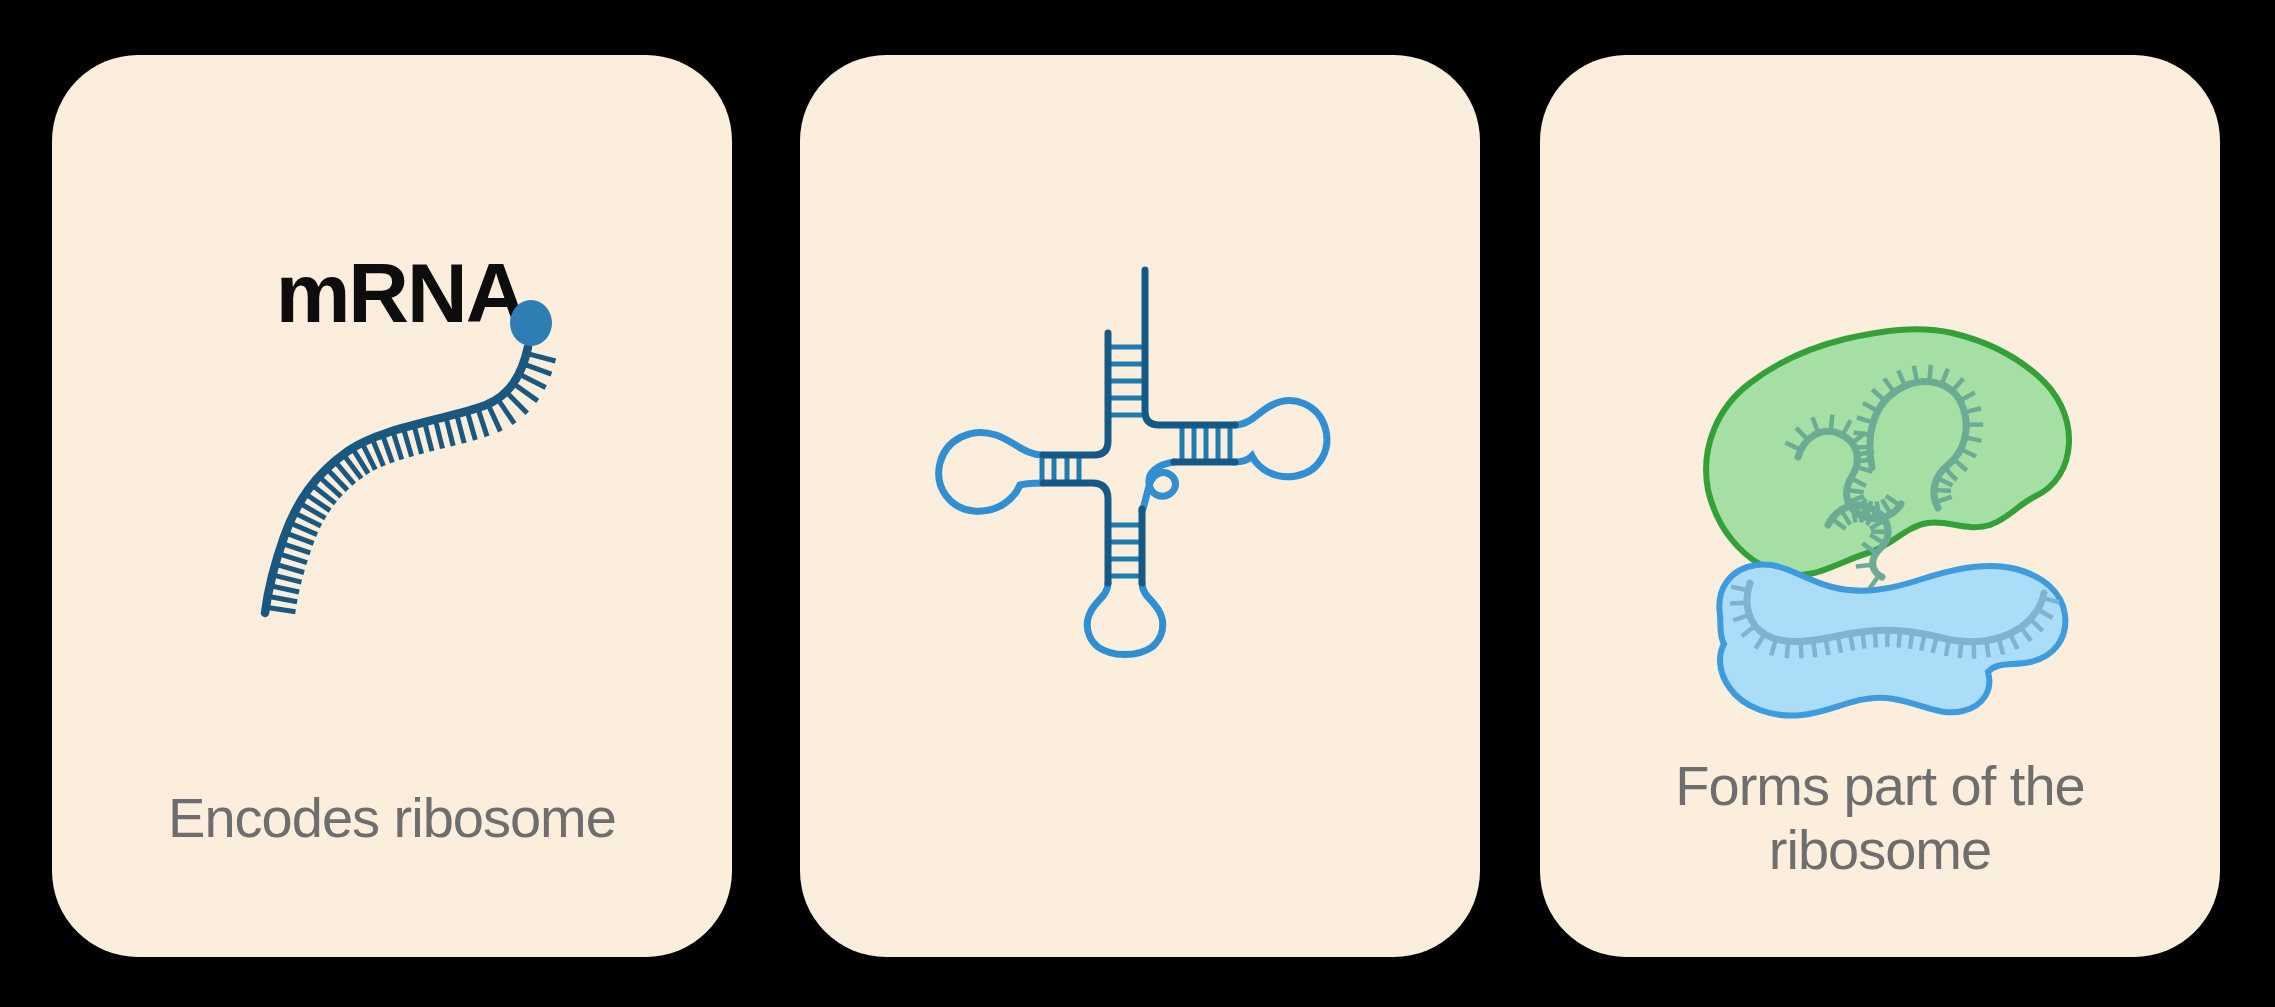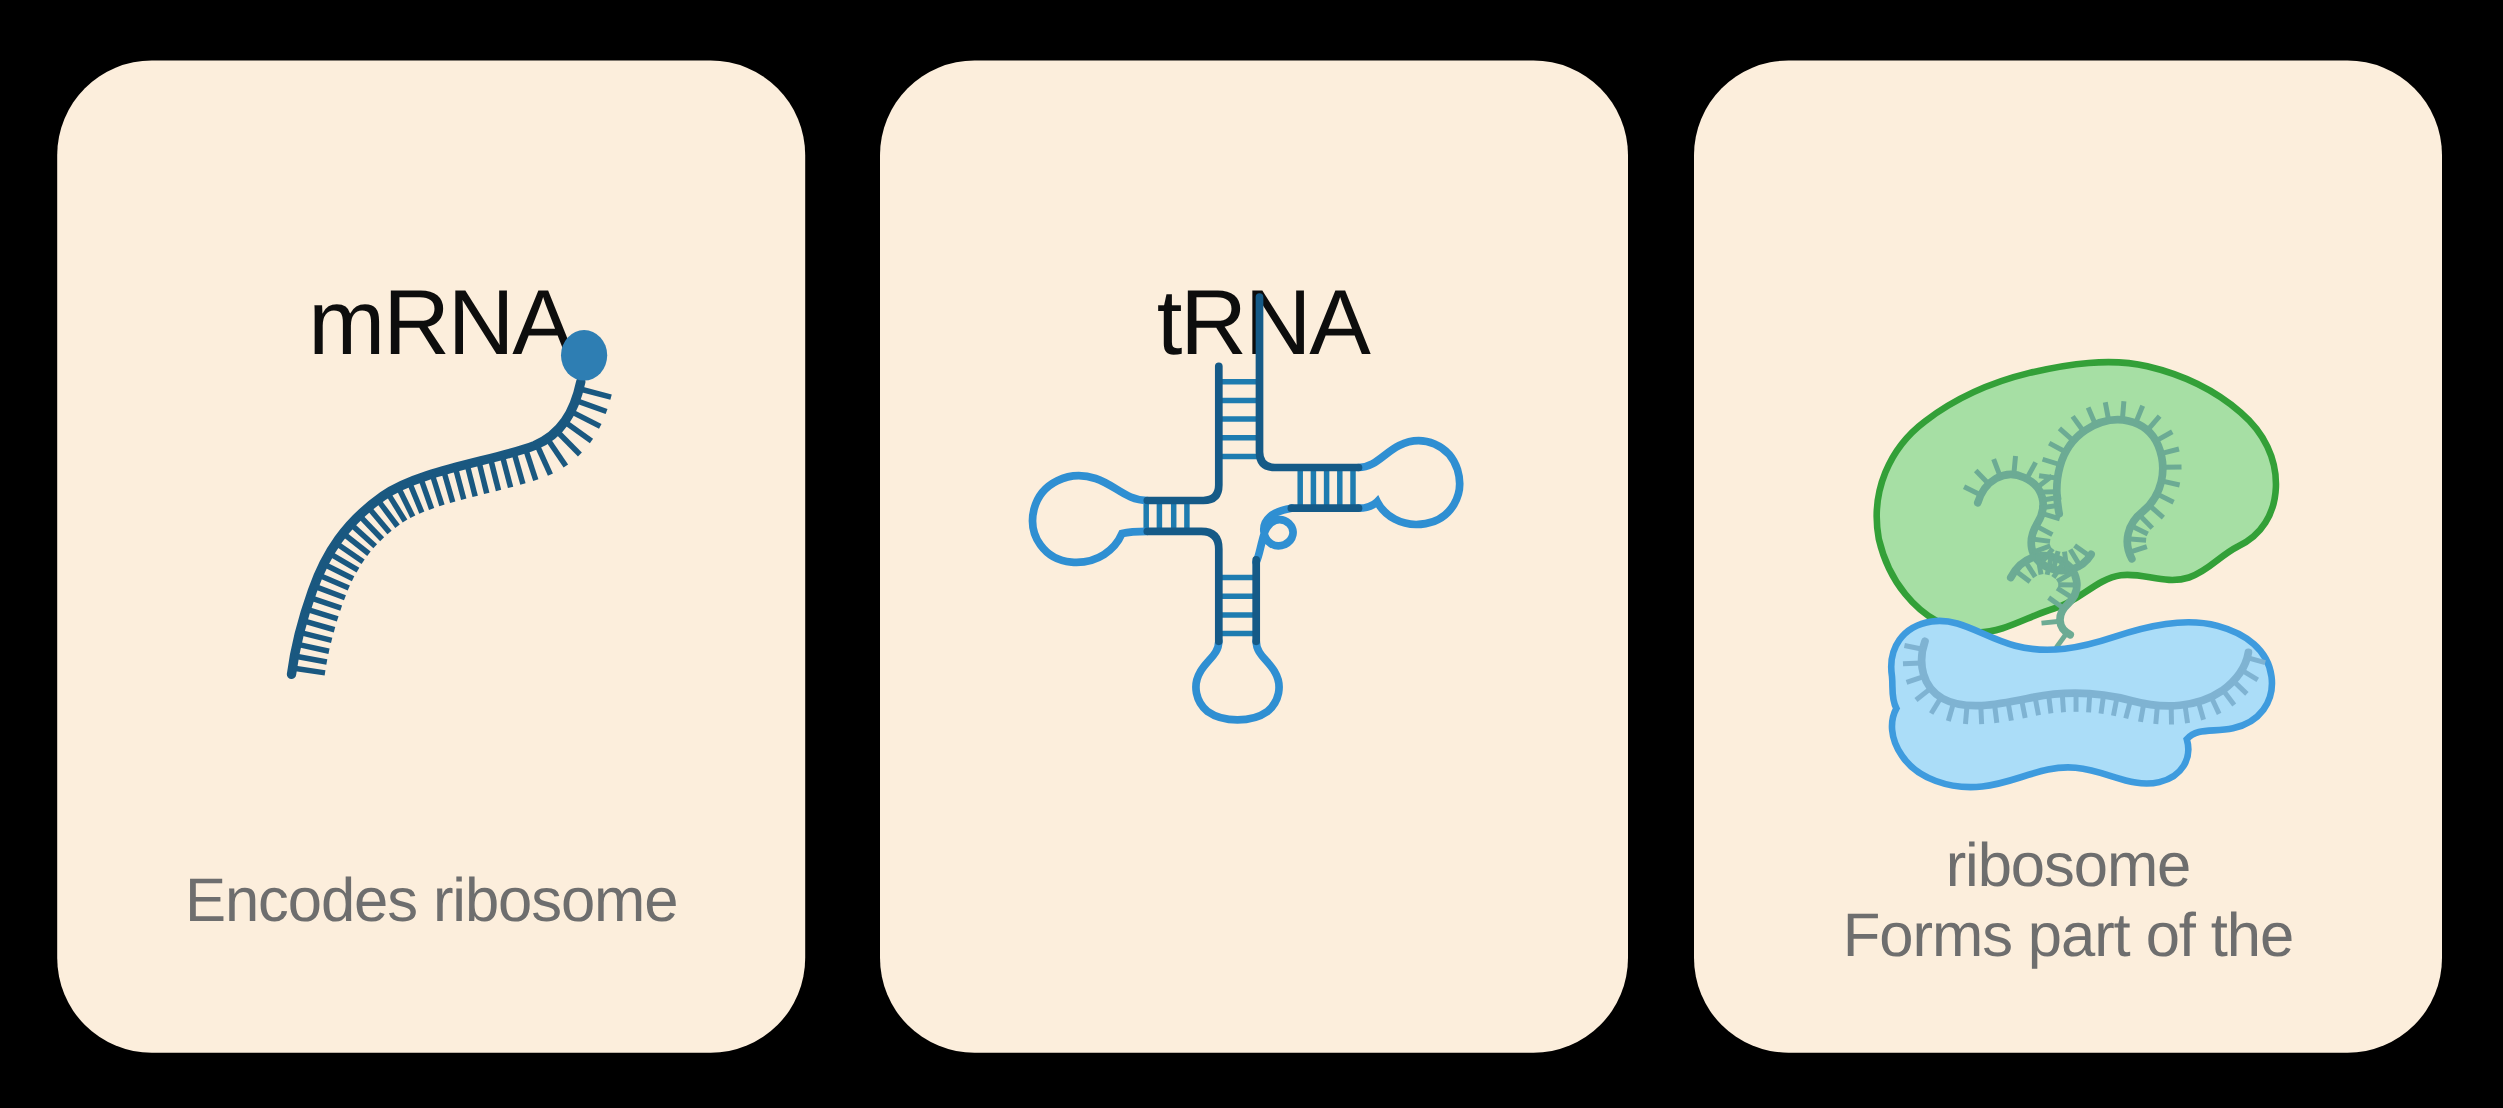"mRNA" .card-title { font-weight: 400 -> 700 }
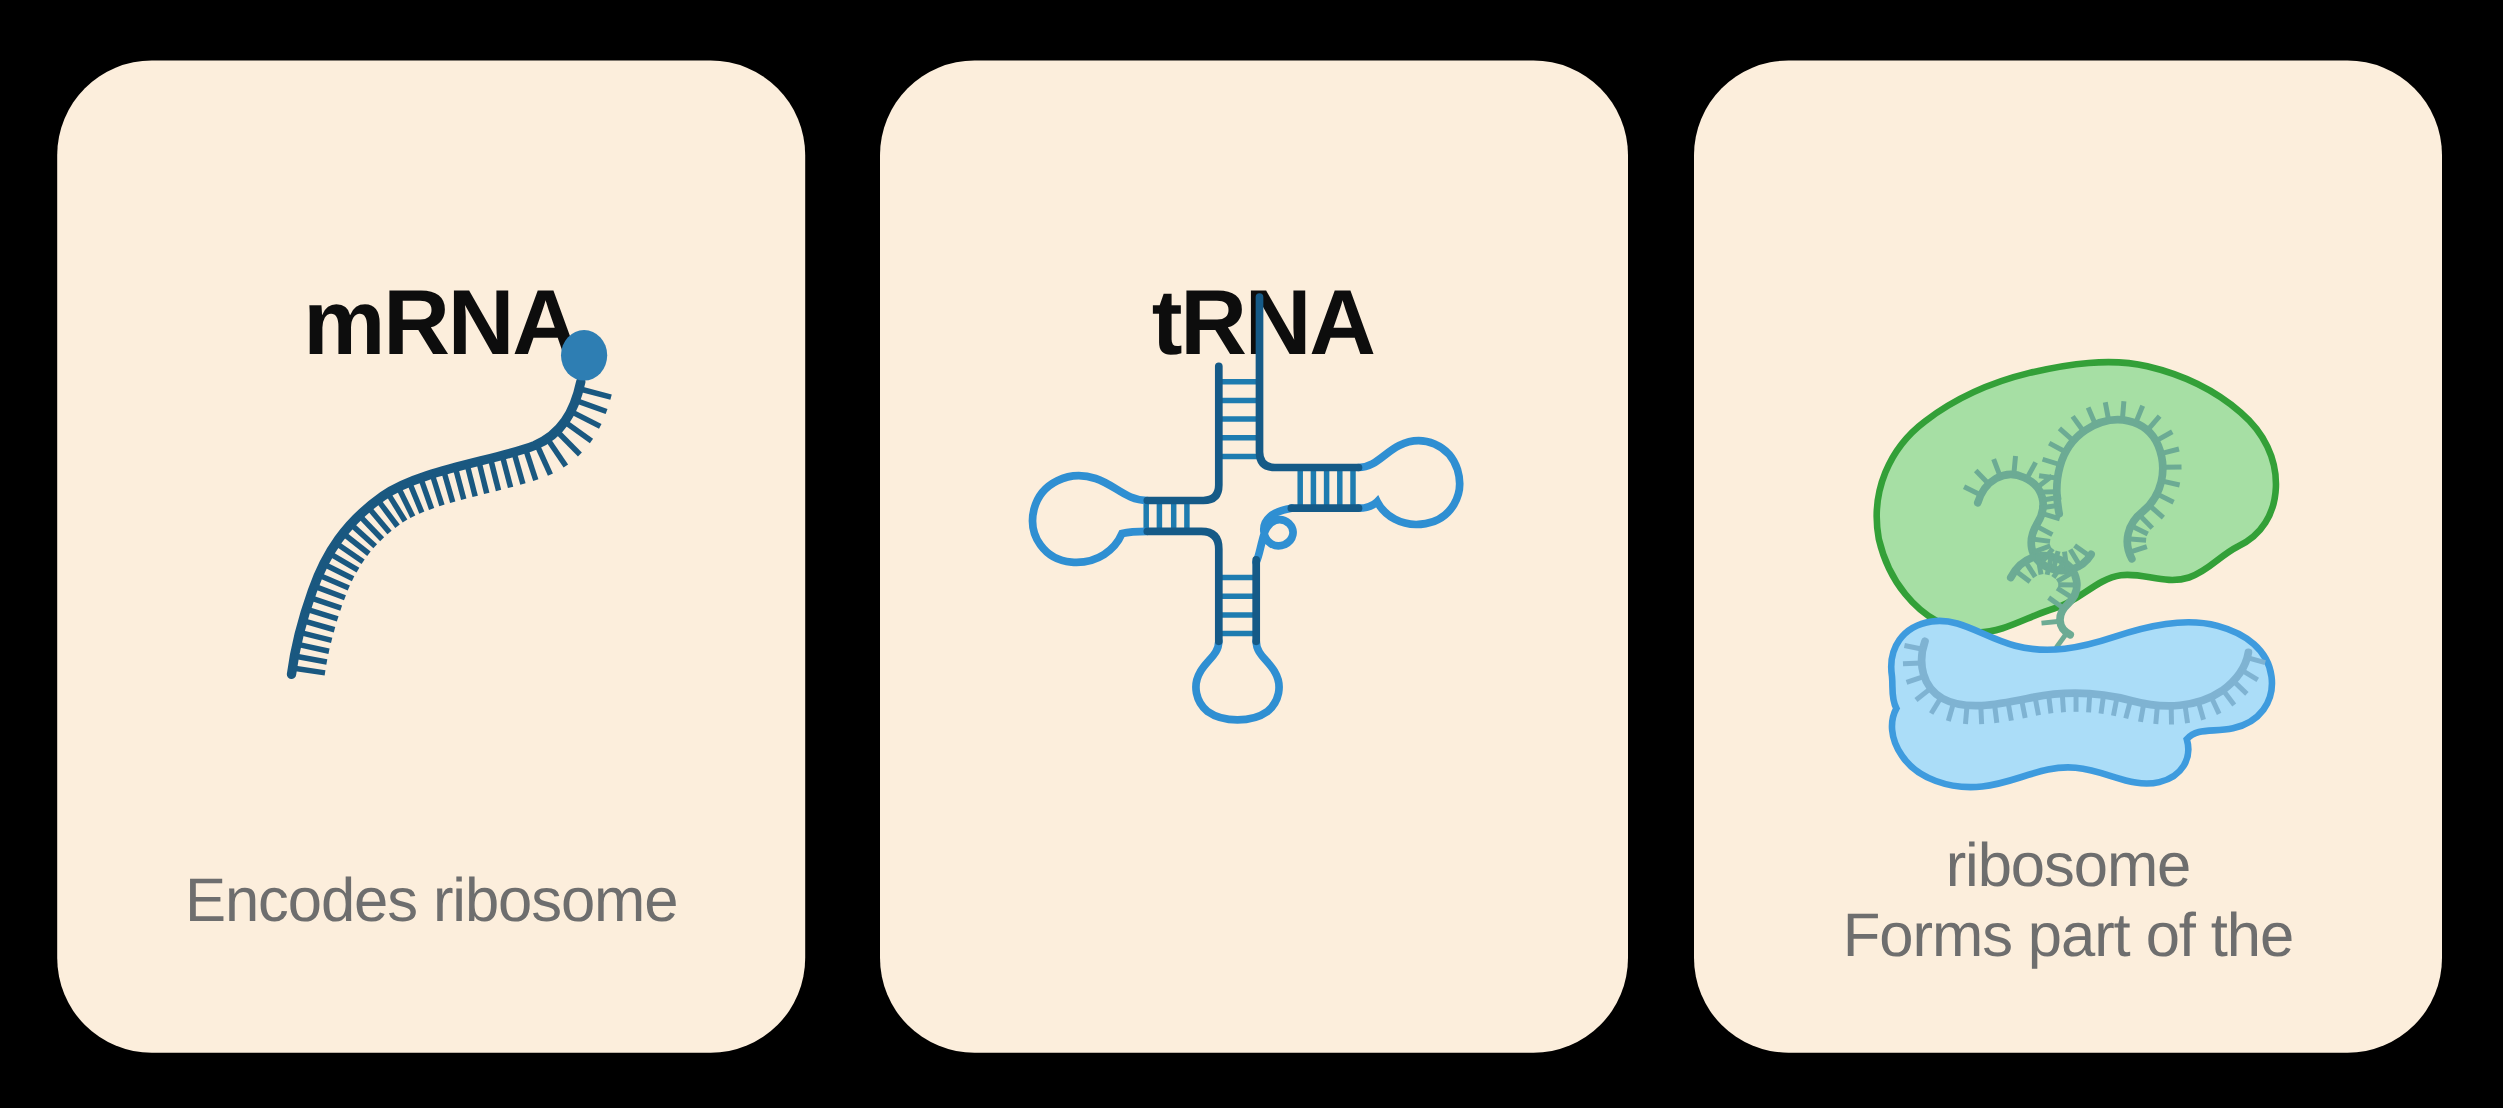"tRNA" div.card-title { html: <div>tRNA</div> -> none }
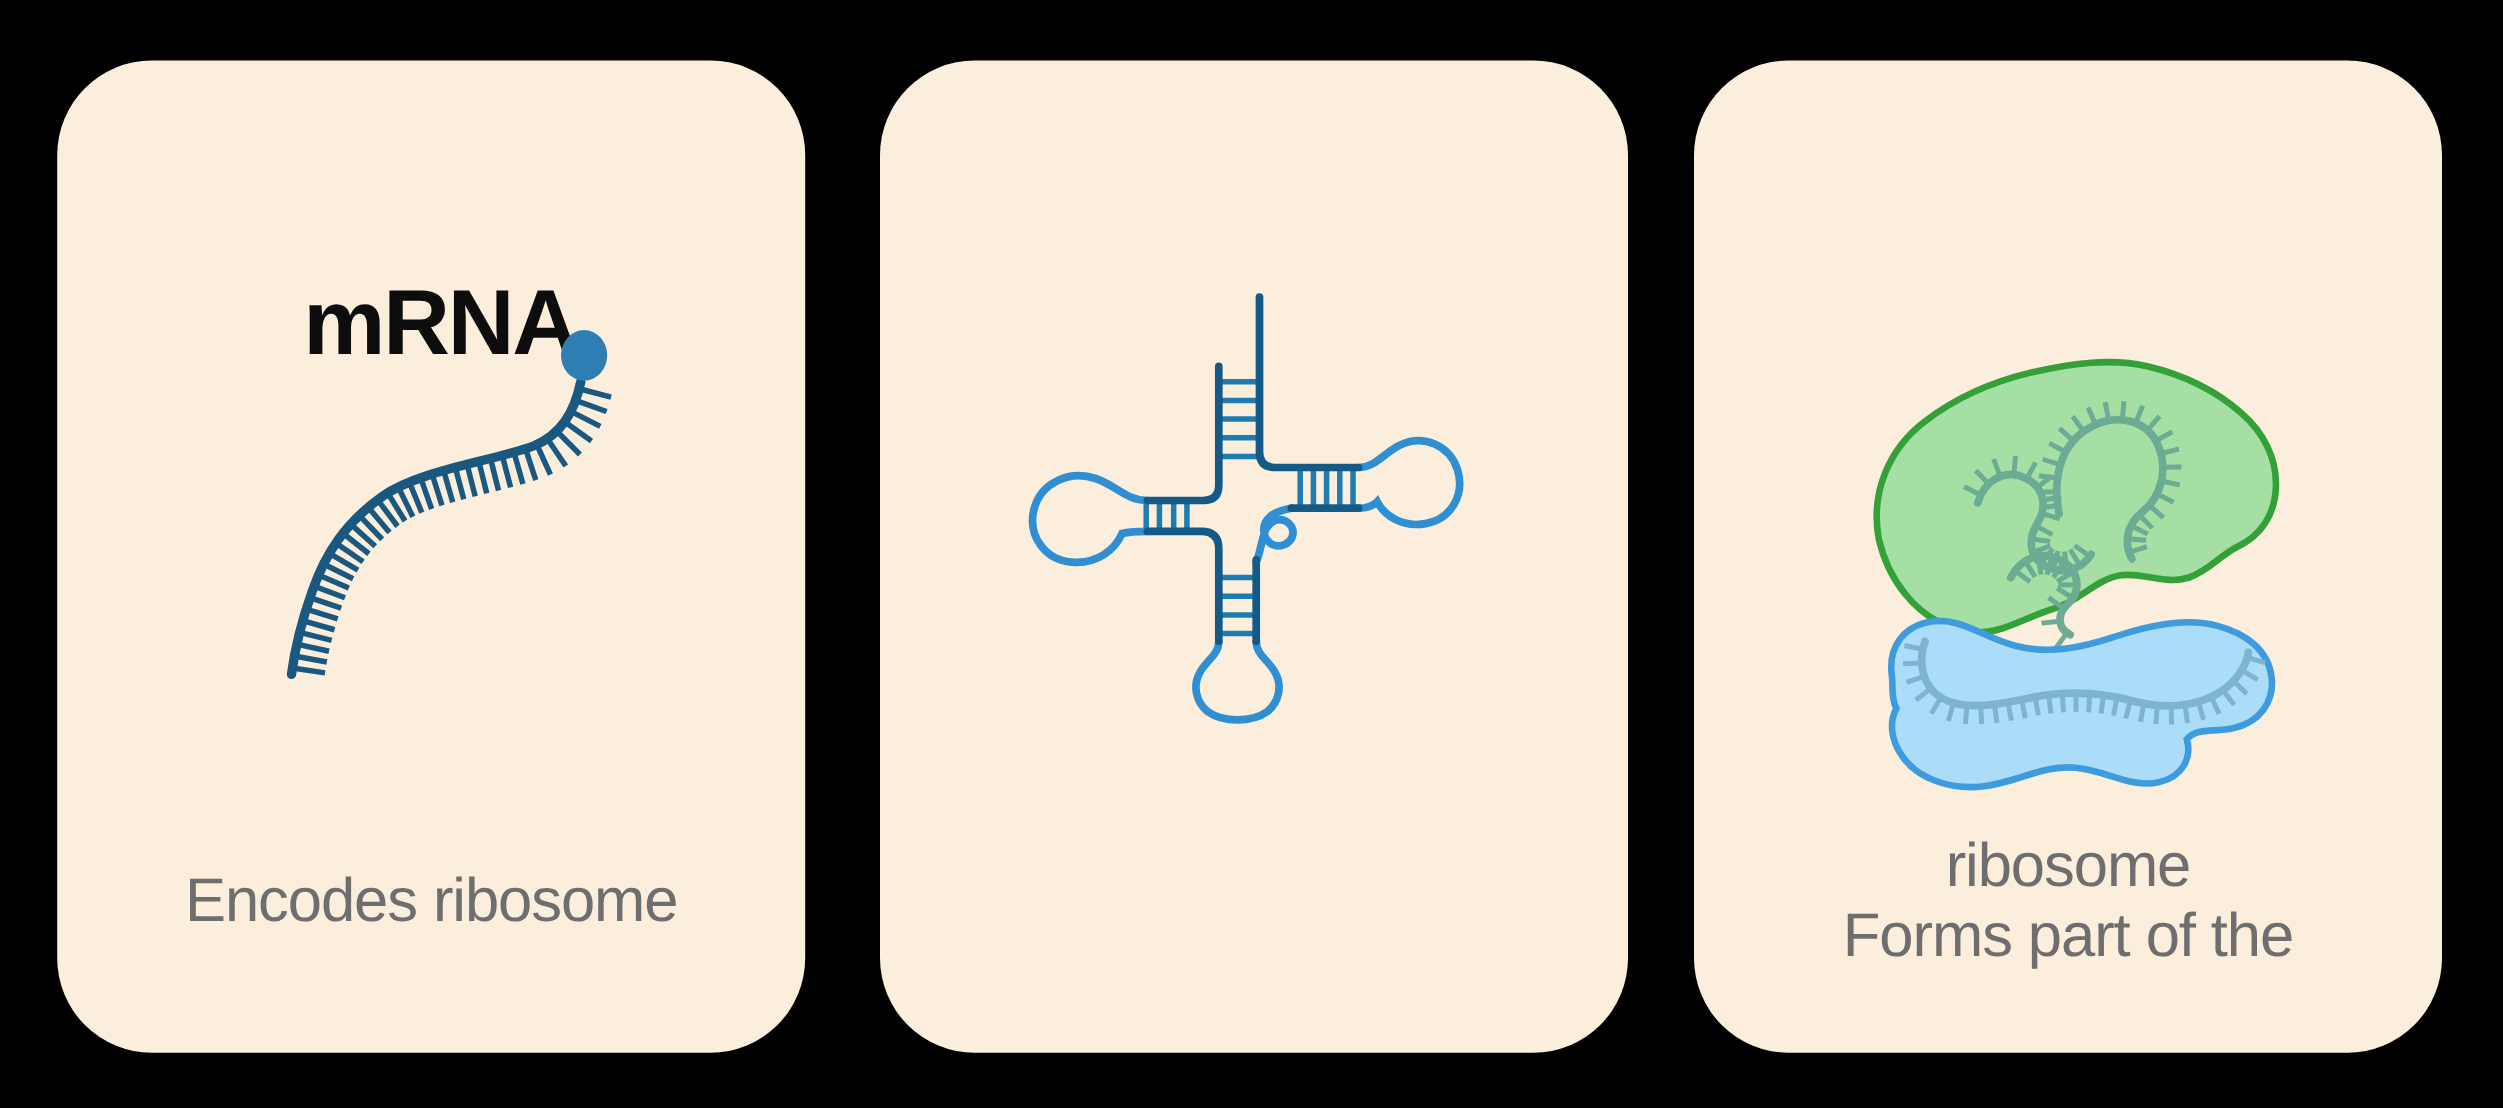"ribosome" div { order: before "Forms part of the" -> after "Forms part of the" }
